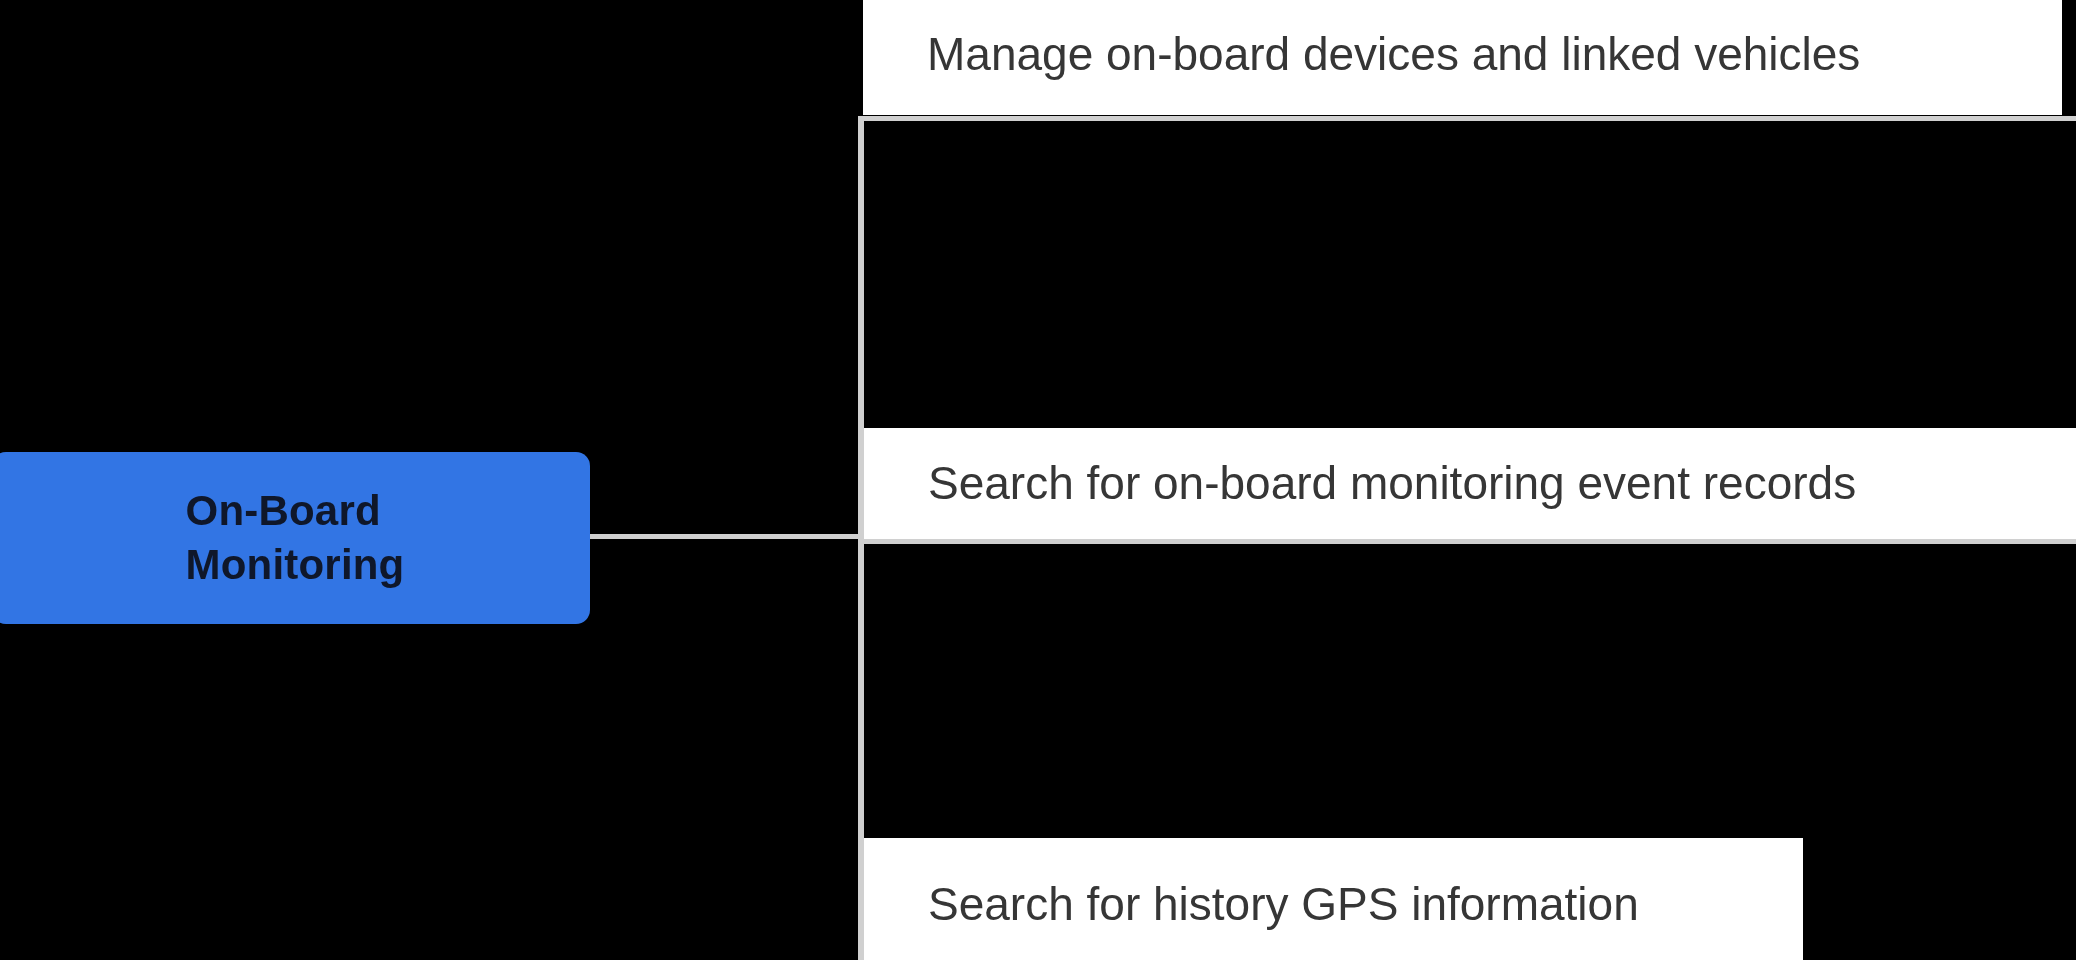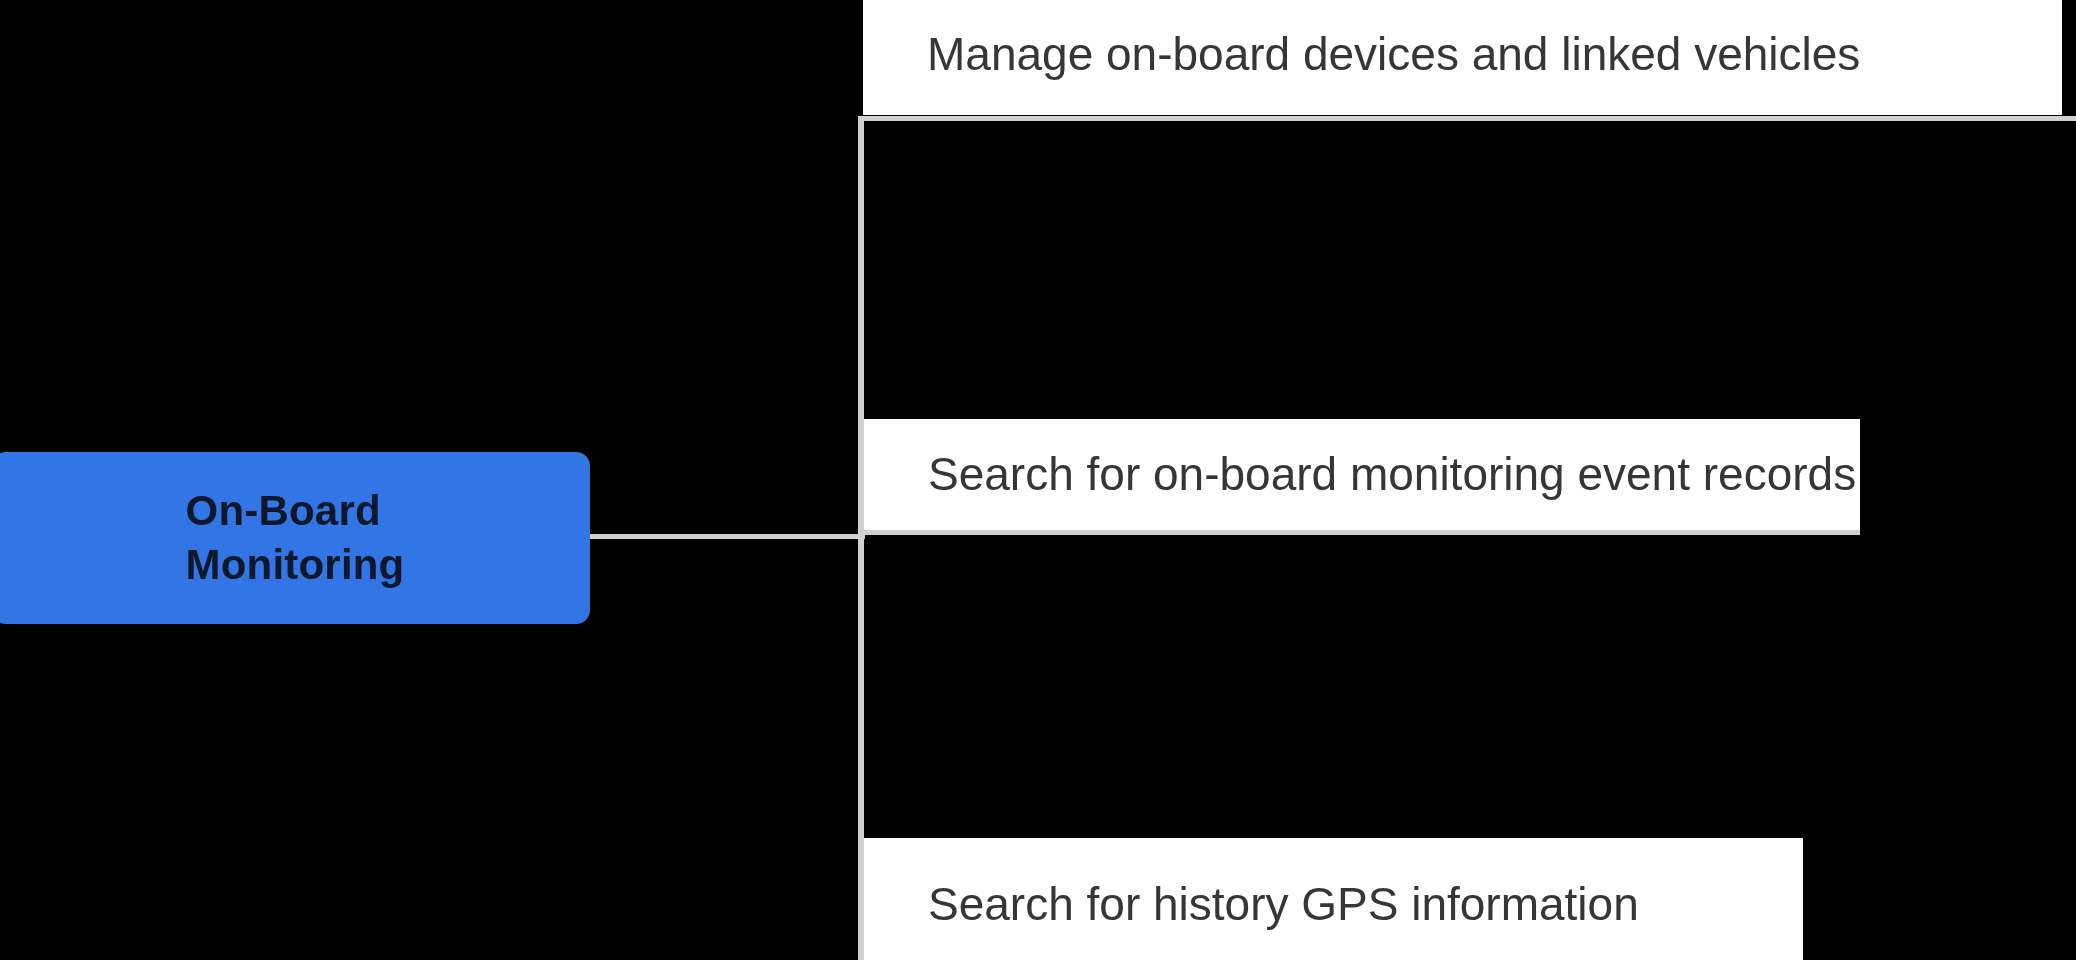"Search for on-board monitoring event" #leaf-2 { top: 419px -> 428px; width: 996px -> 1212px }
